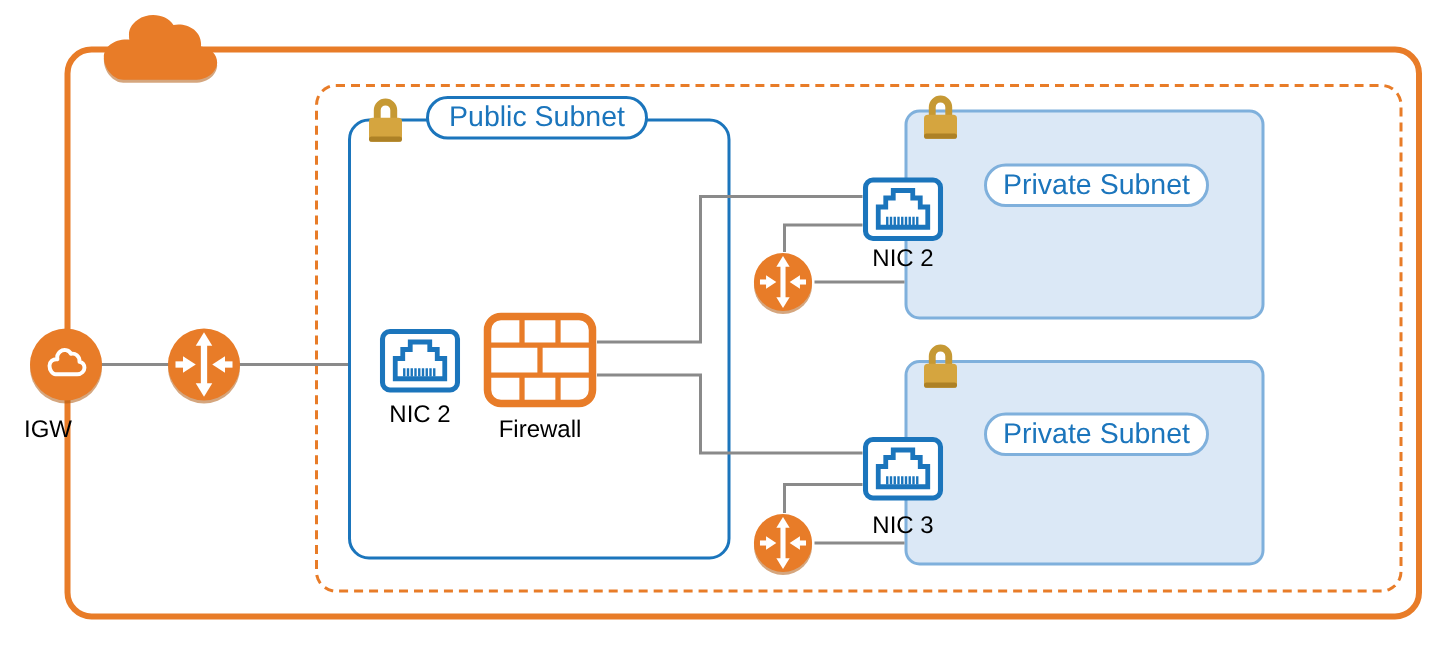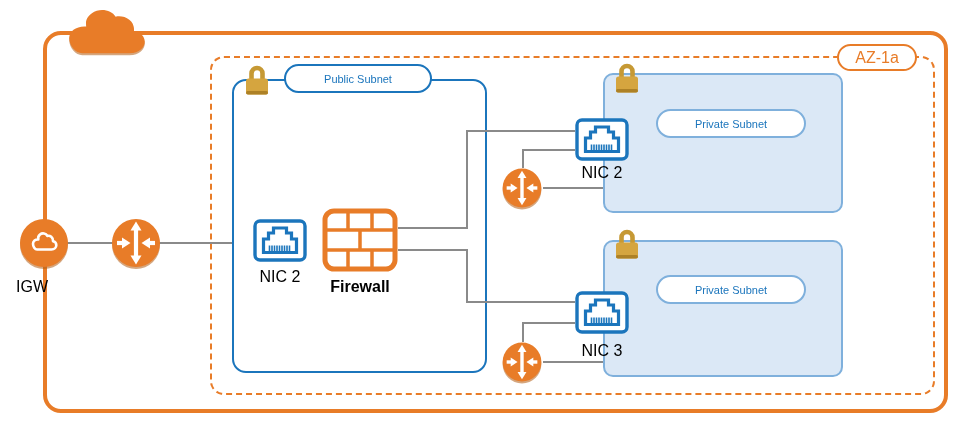"AZ-1a" div.abs { html: <div>AZ-1a</div> -> none }
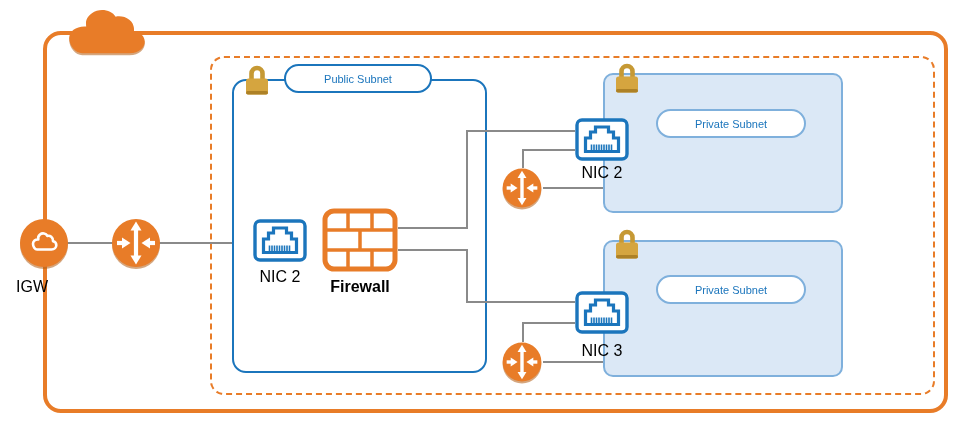"Public Subnet" .pill { font-size: 11px -> 19px }
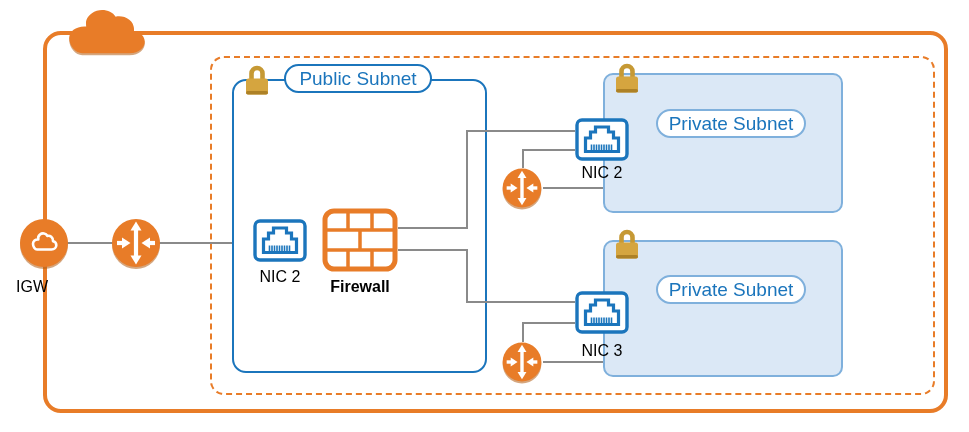"Firewall" .lbl-fw { font-weight: bold -> none }
